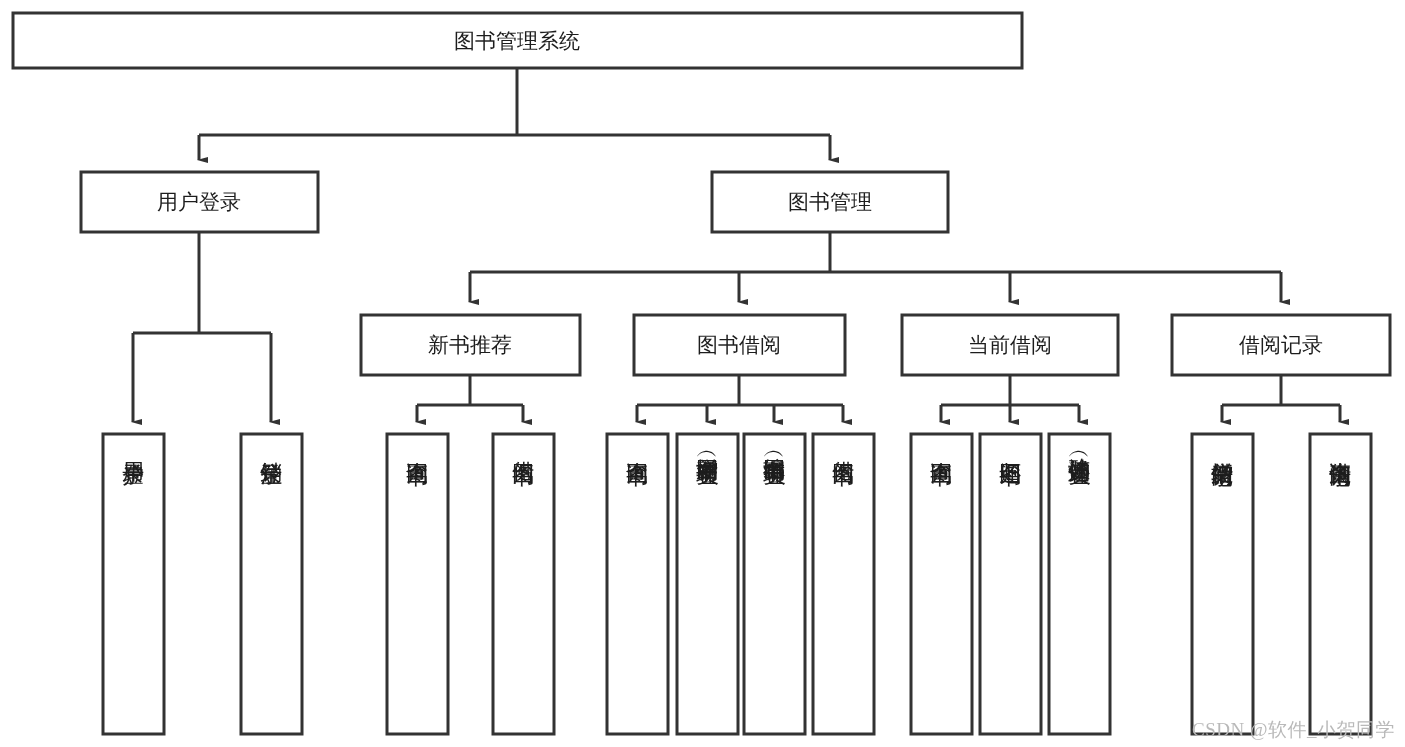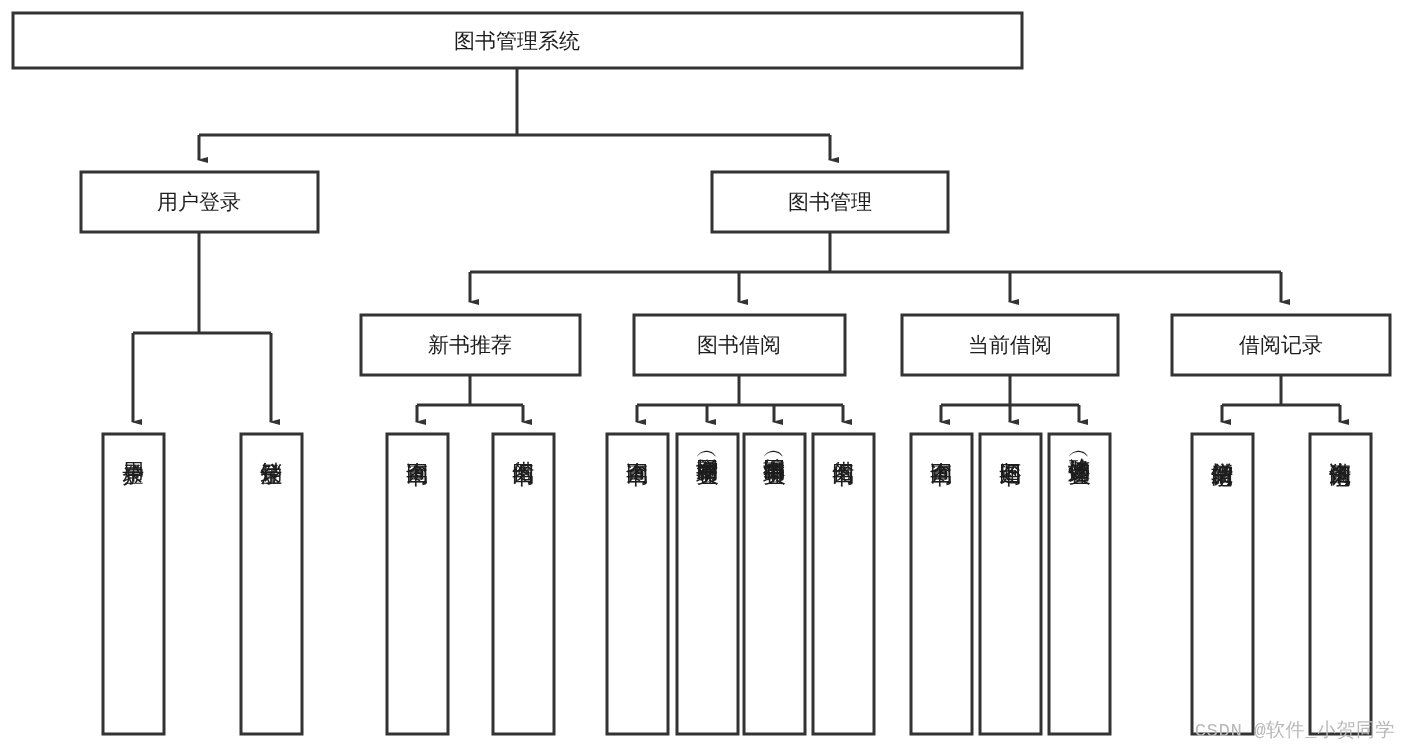"CSDN @软件_小贺同学" .watermark { font-family: Liberation Mono, monospace -> Liberation Serif, serif }
